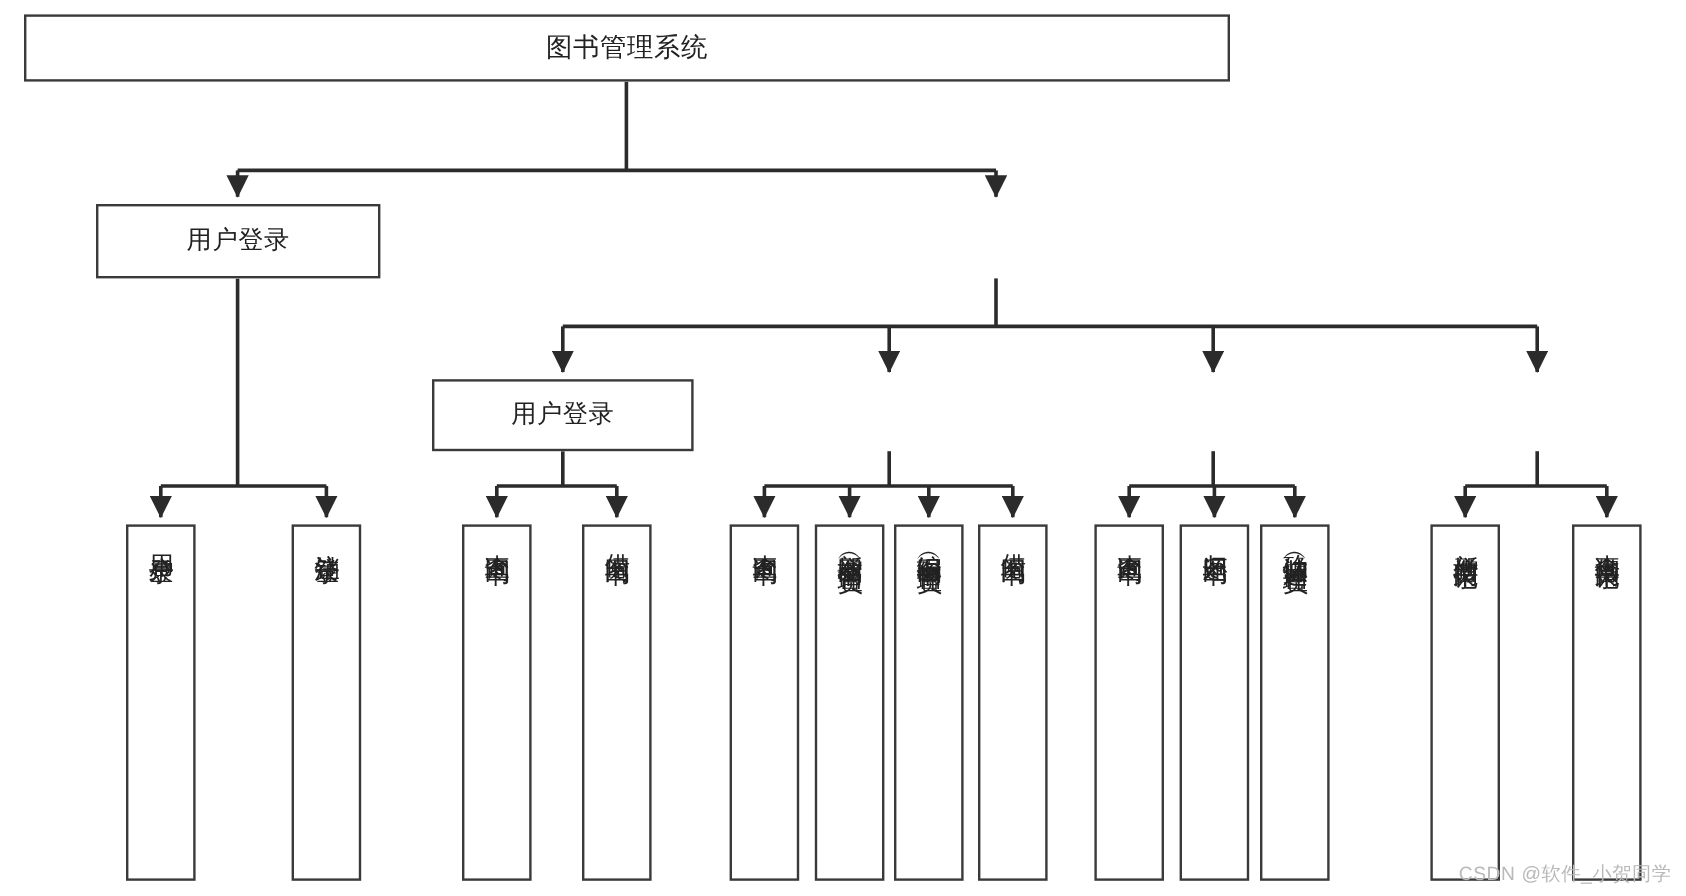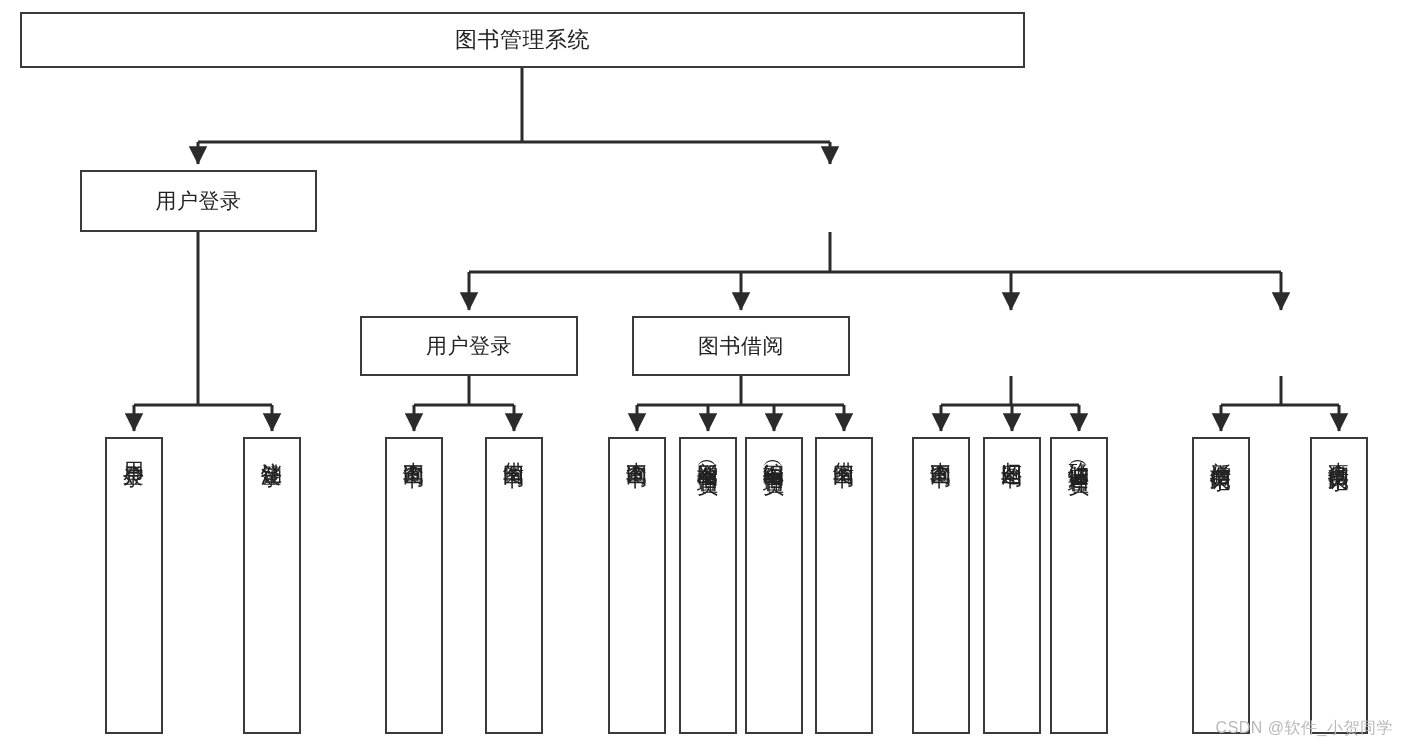"图书借阅" div.node { html: <div> <span>图书借阅</span> </div> -> none }
